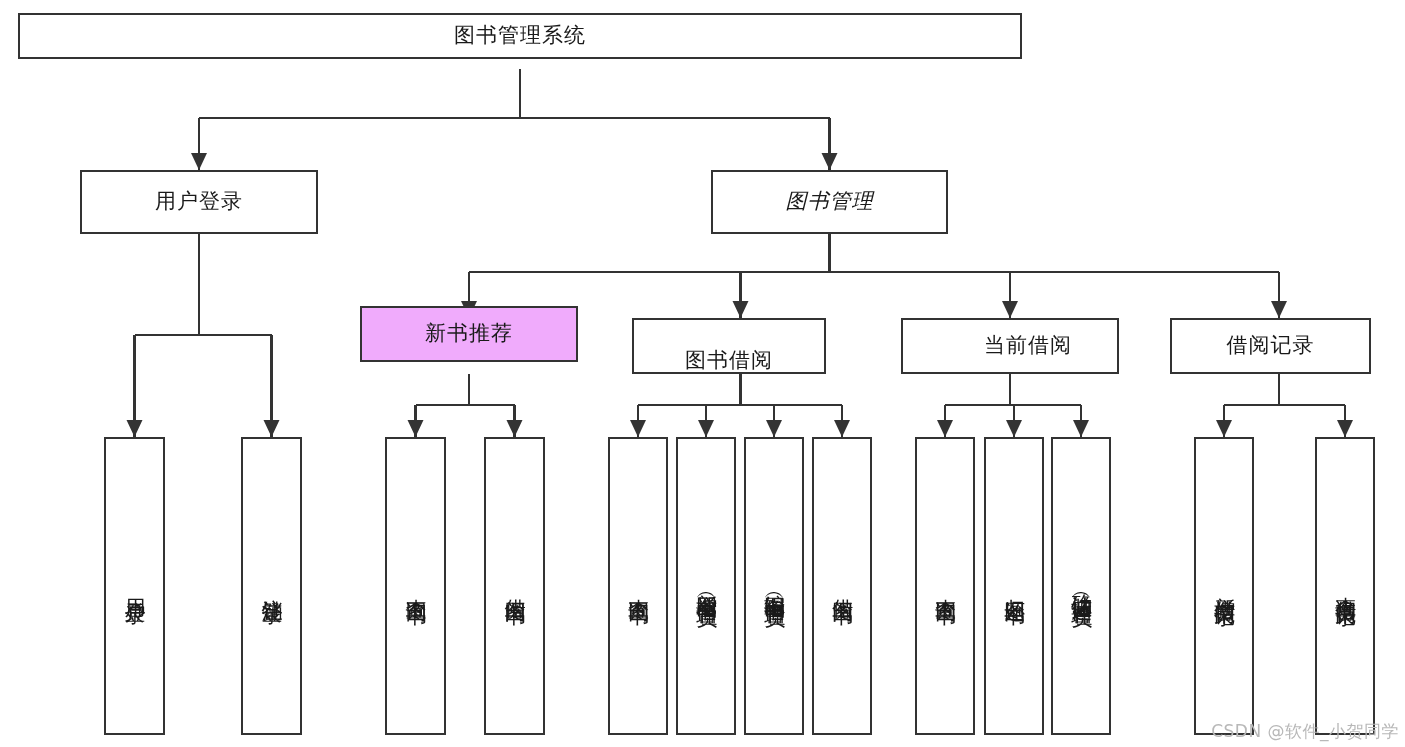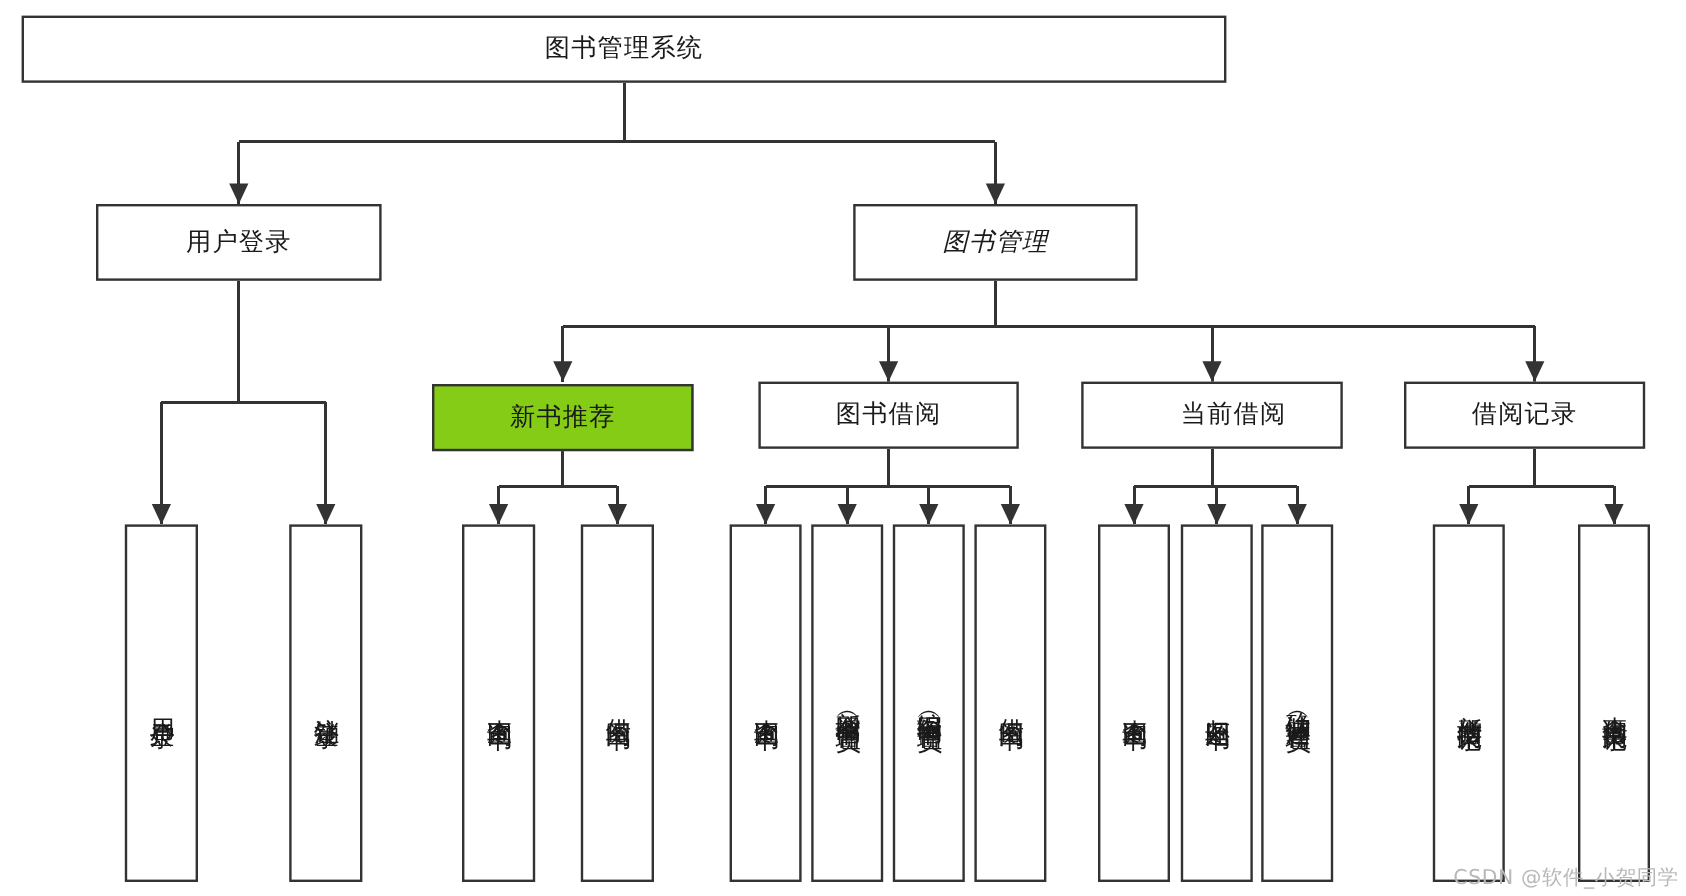"图书管理系统" div.node { height: 56px -> 46px }
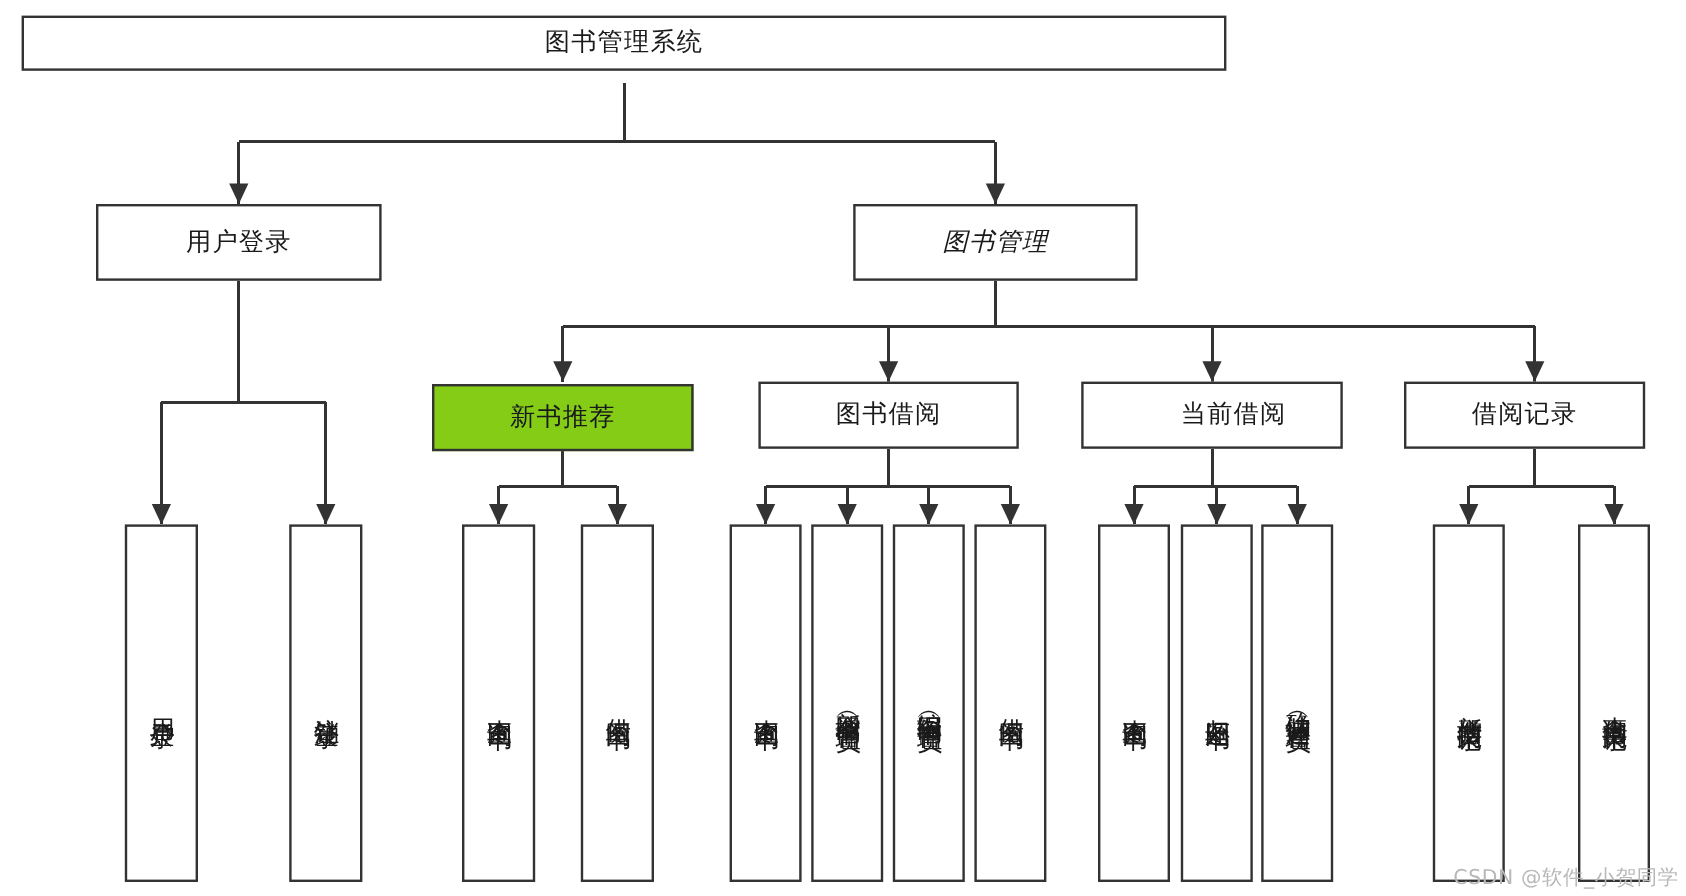"新书推荐" div.node { background: #84cc16 -> #f0abfc; top: 320px -> 306px }
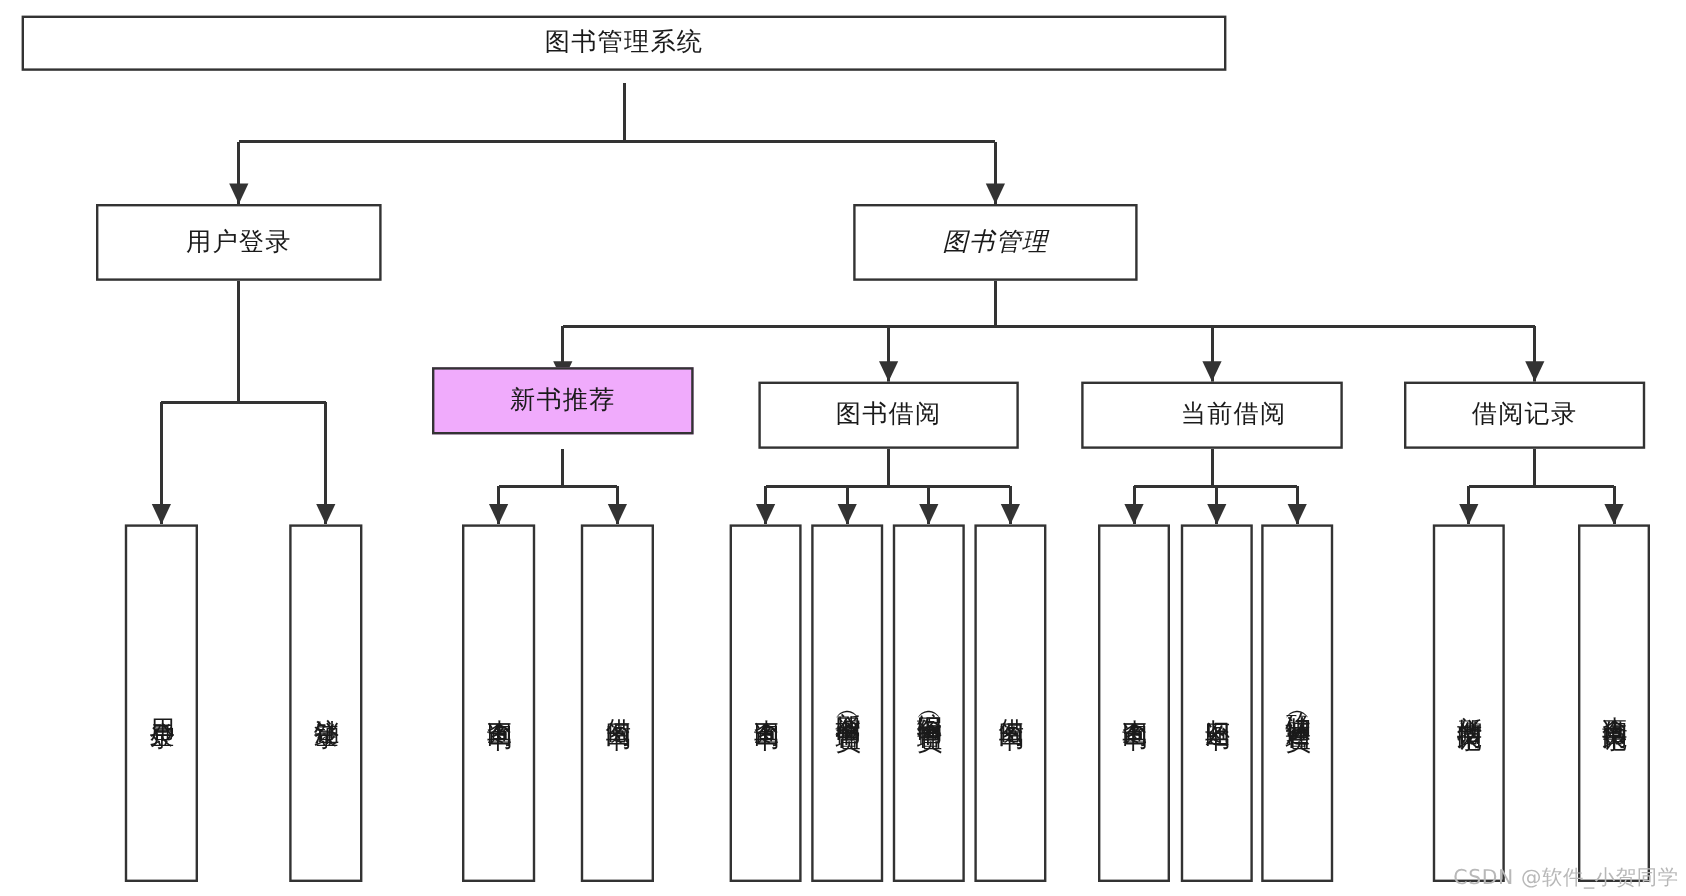"图书借阅" div.node { align-items: none -> flex-end; width: 217px -> 194px }
